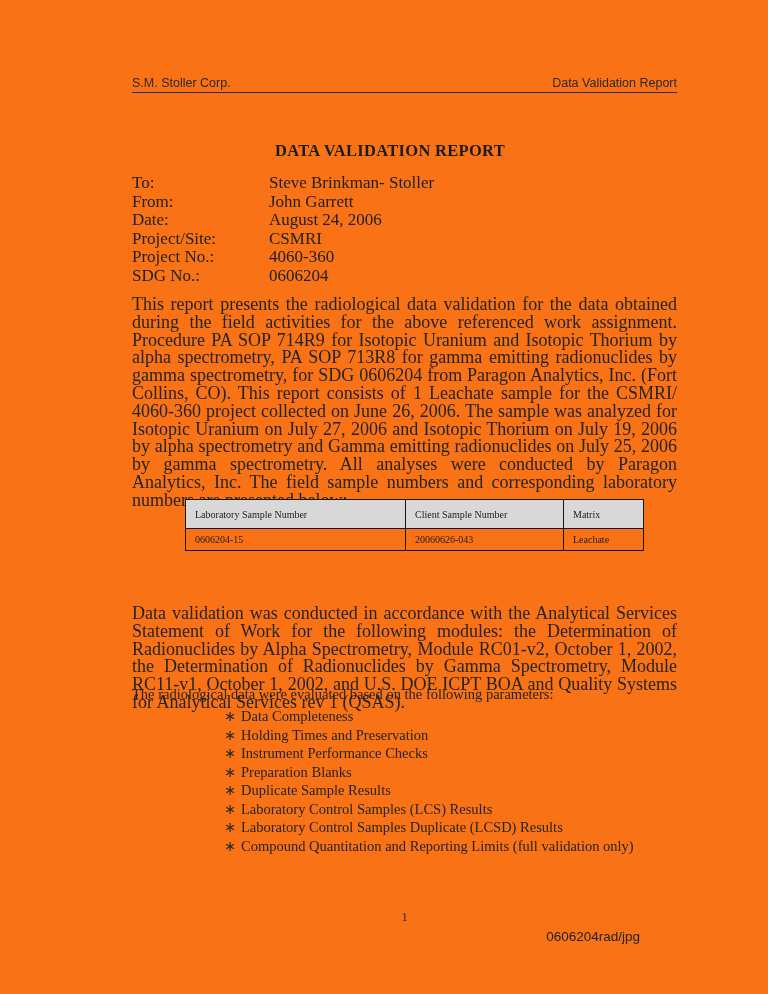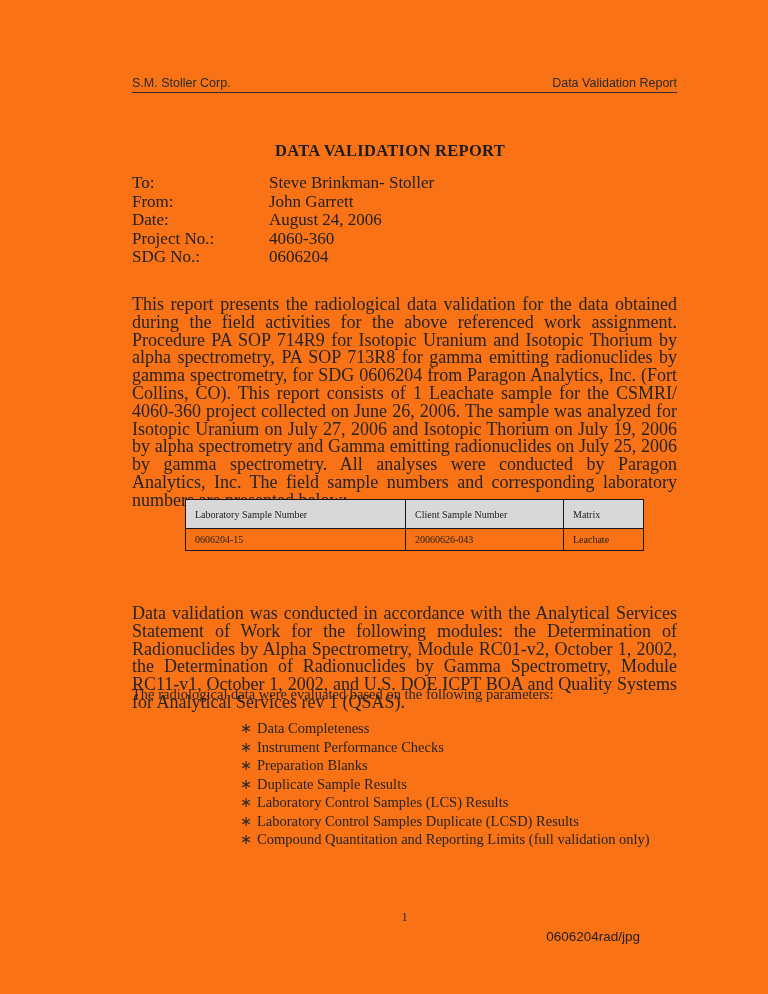"Project/Site: CSMRI" div.memo-row { html: none -> <div> <span>Project/Site:</span><span>CSMRI</span> </div> }
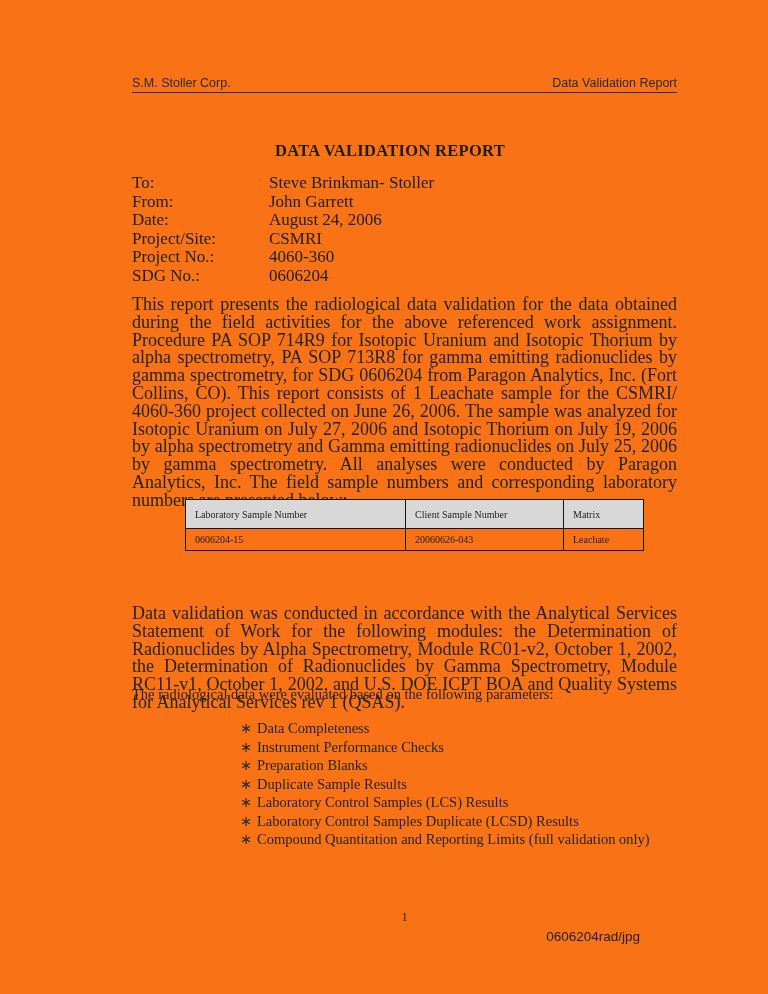"∗ Data Completeness" .bullet-list { margin: 16px -> 0 }
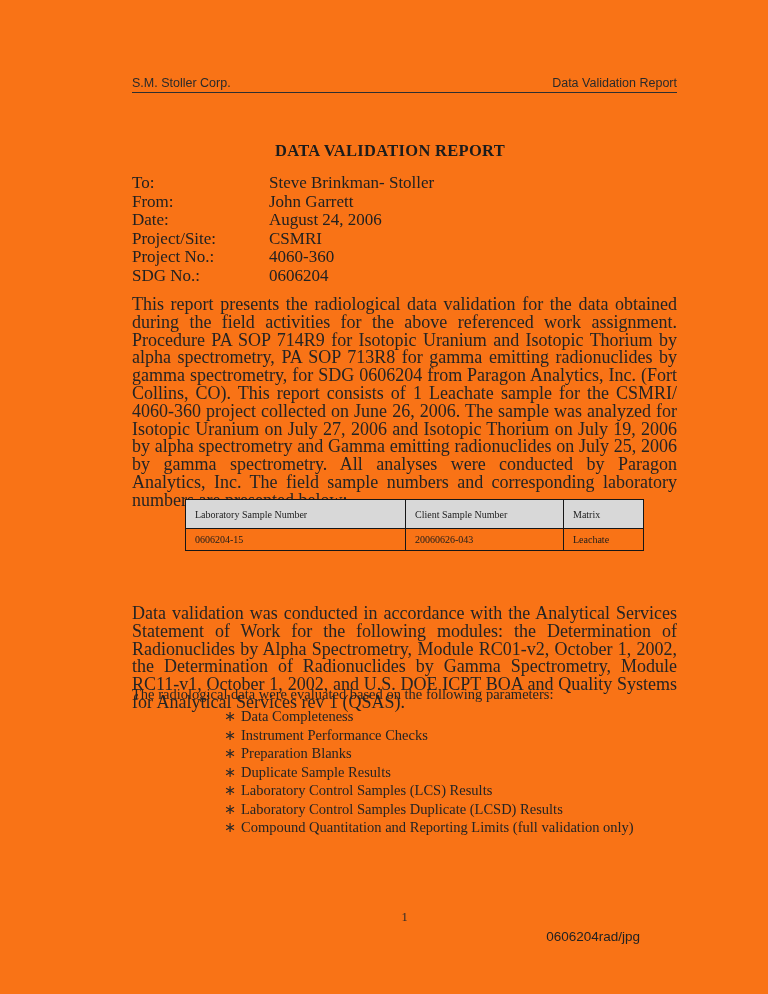"∗ Holding Times and Preservation" li.bullet-item { html: none -> <li><span>∗</span><span>Holding Times and Preservation</span></li> }
